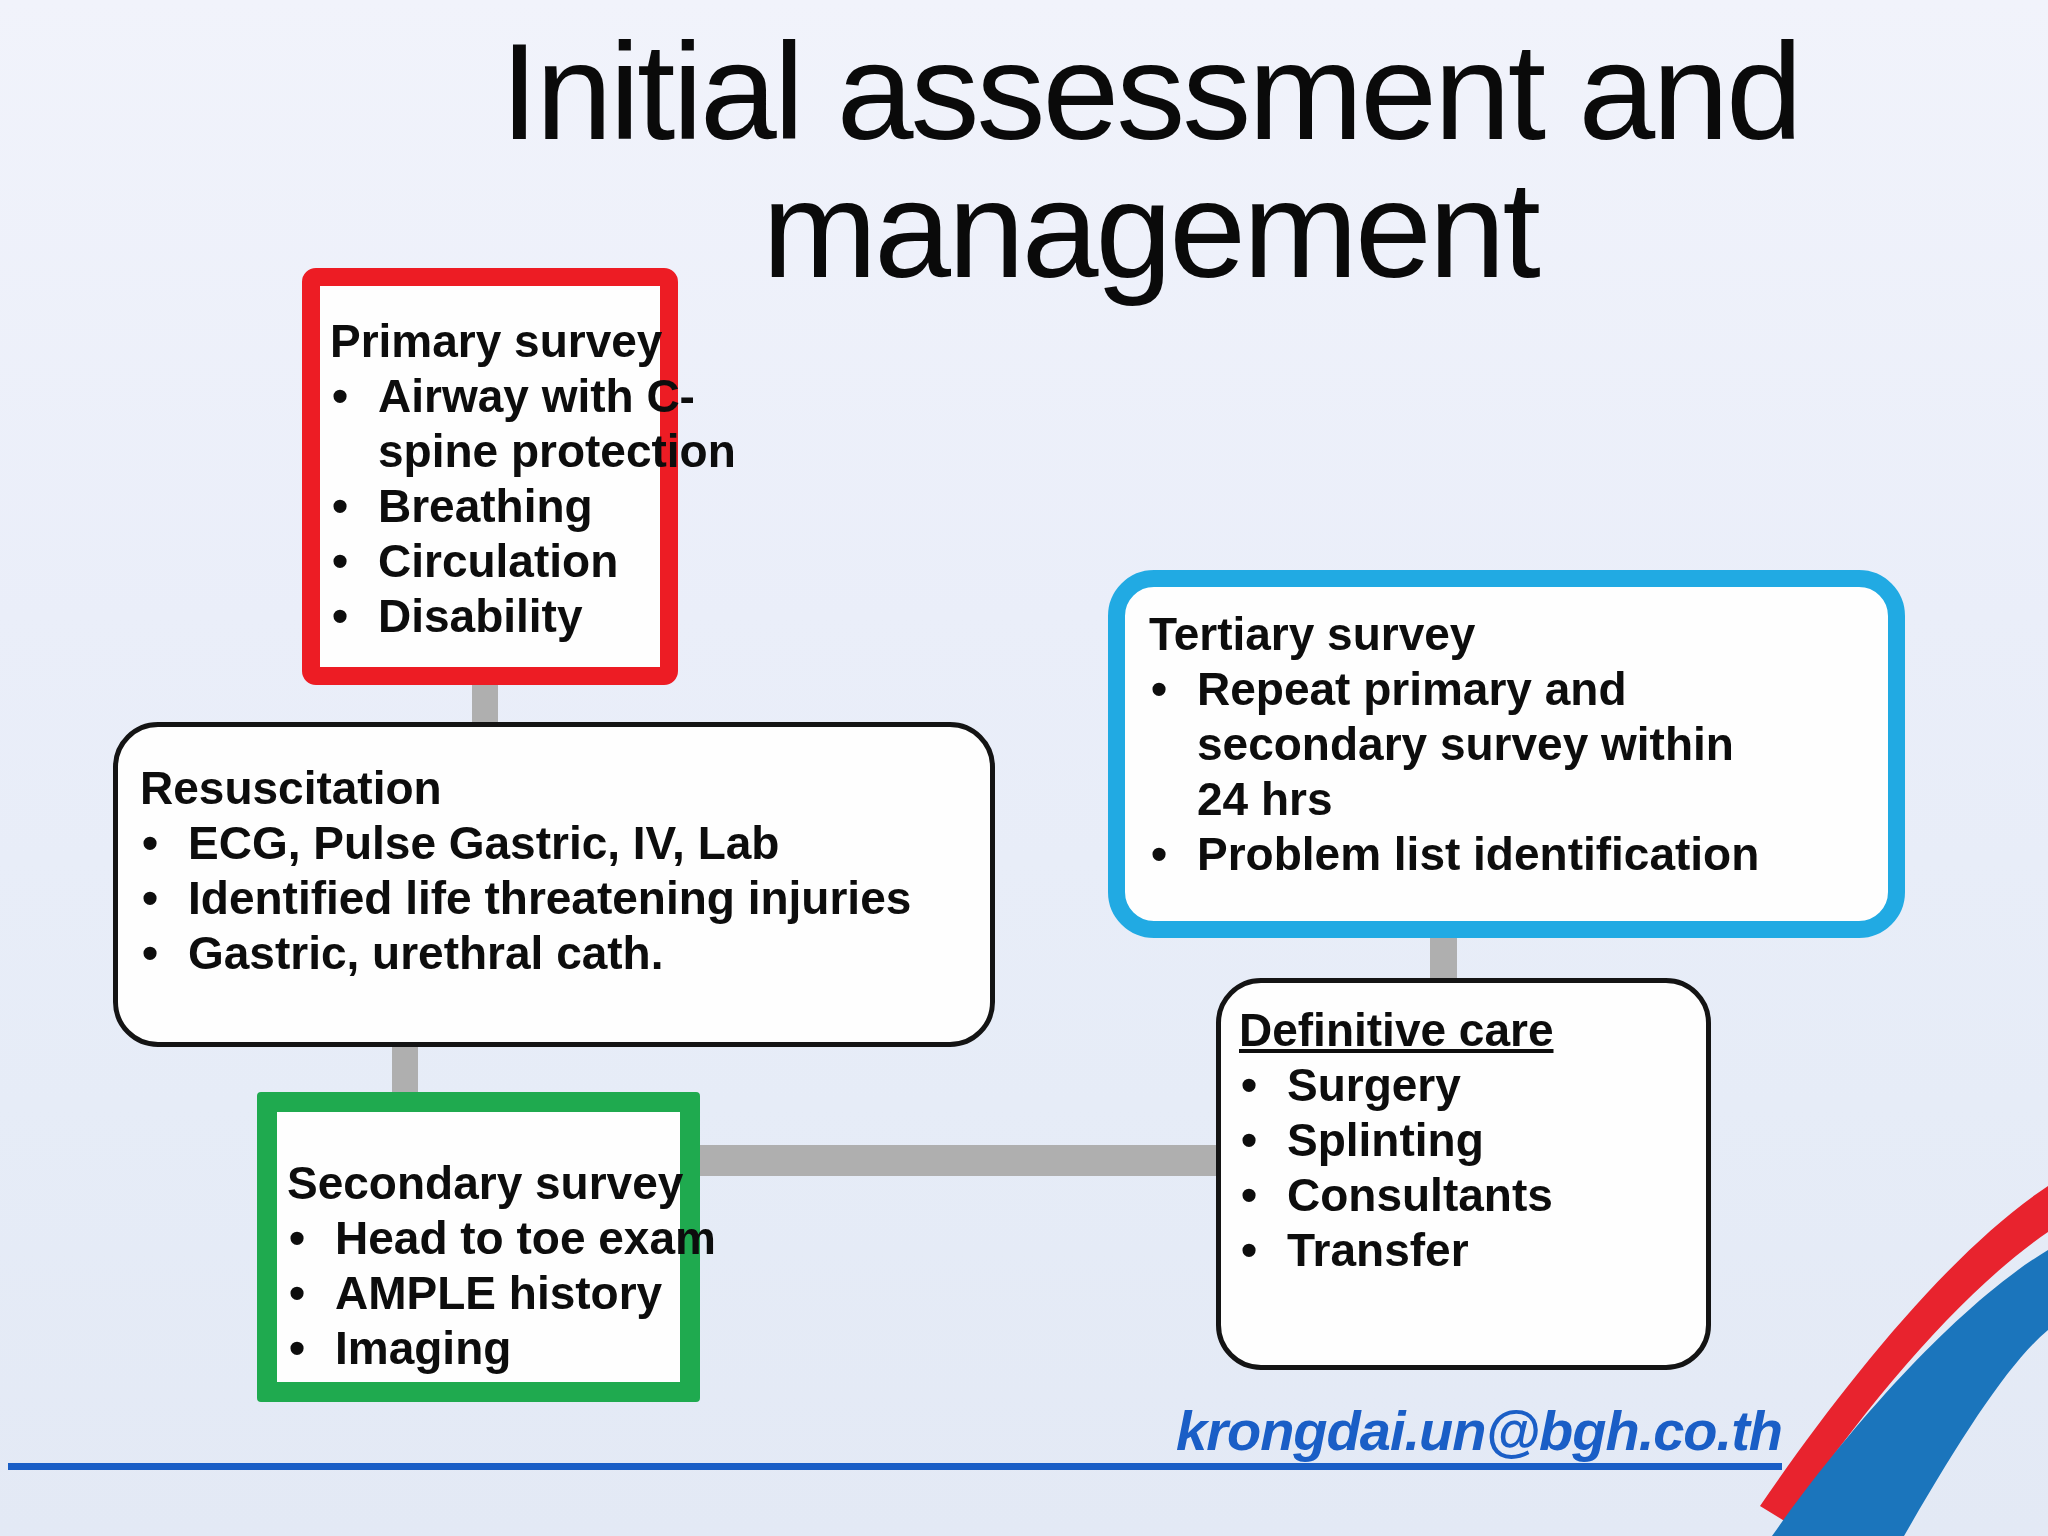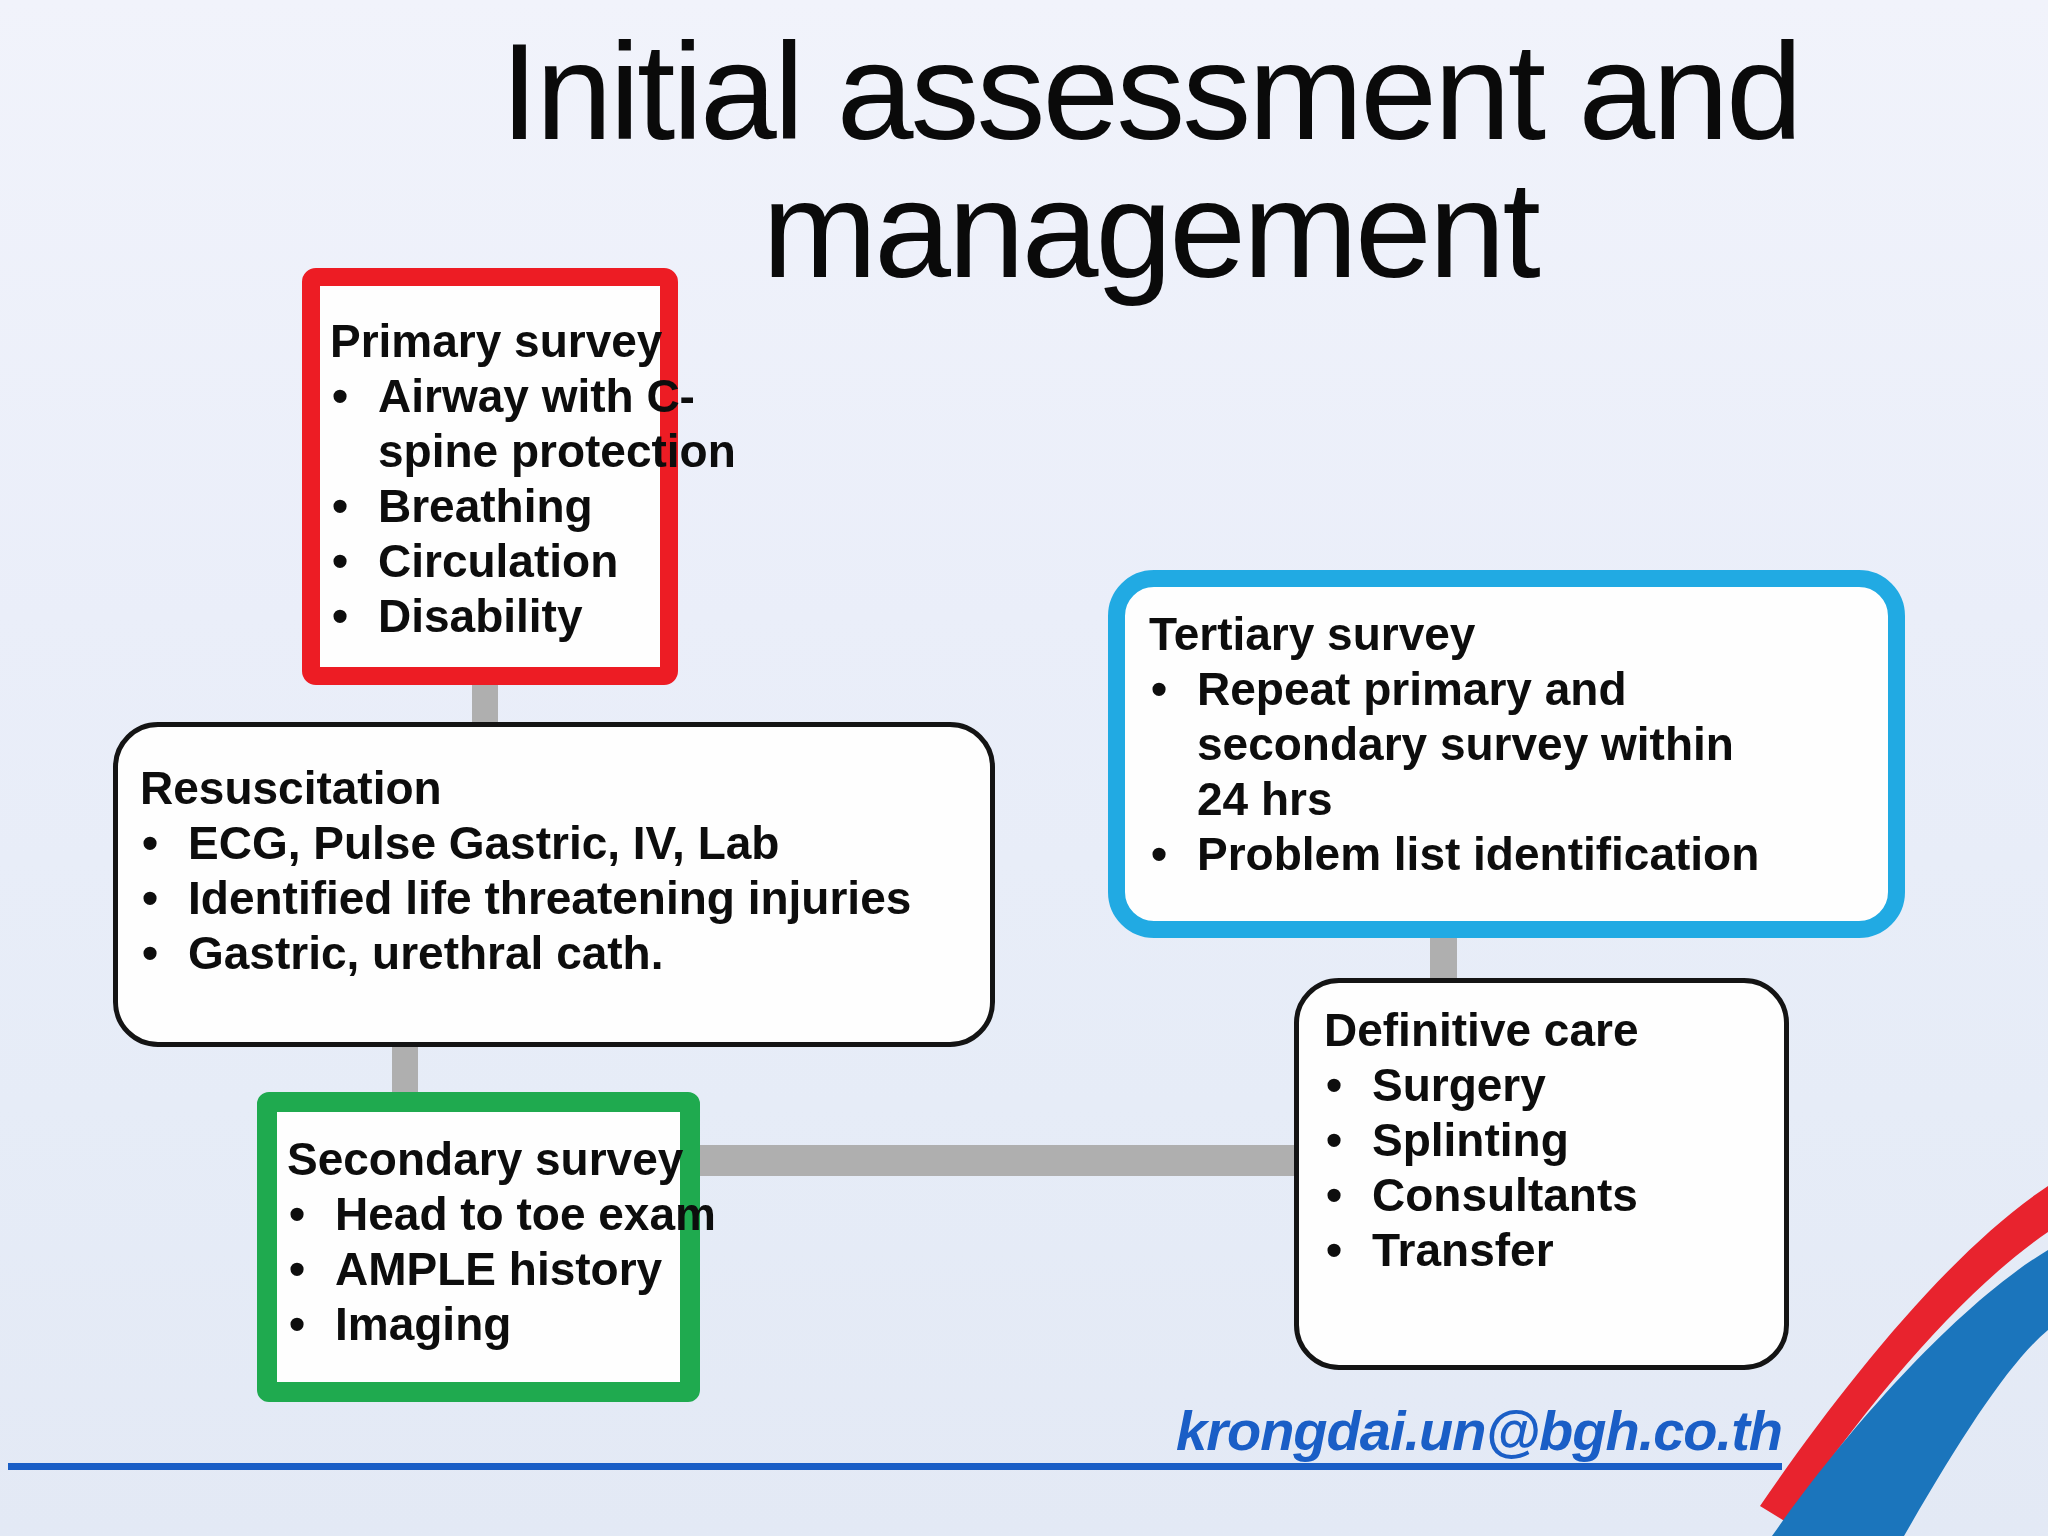"Definitive care" .box-definitive { left: 1294px -> 1216px; padding-left: 15px -> 8px; text-decoration: none -> underline }
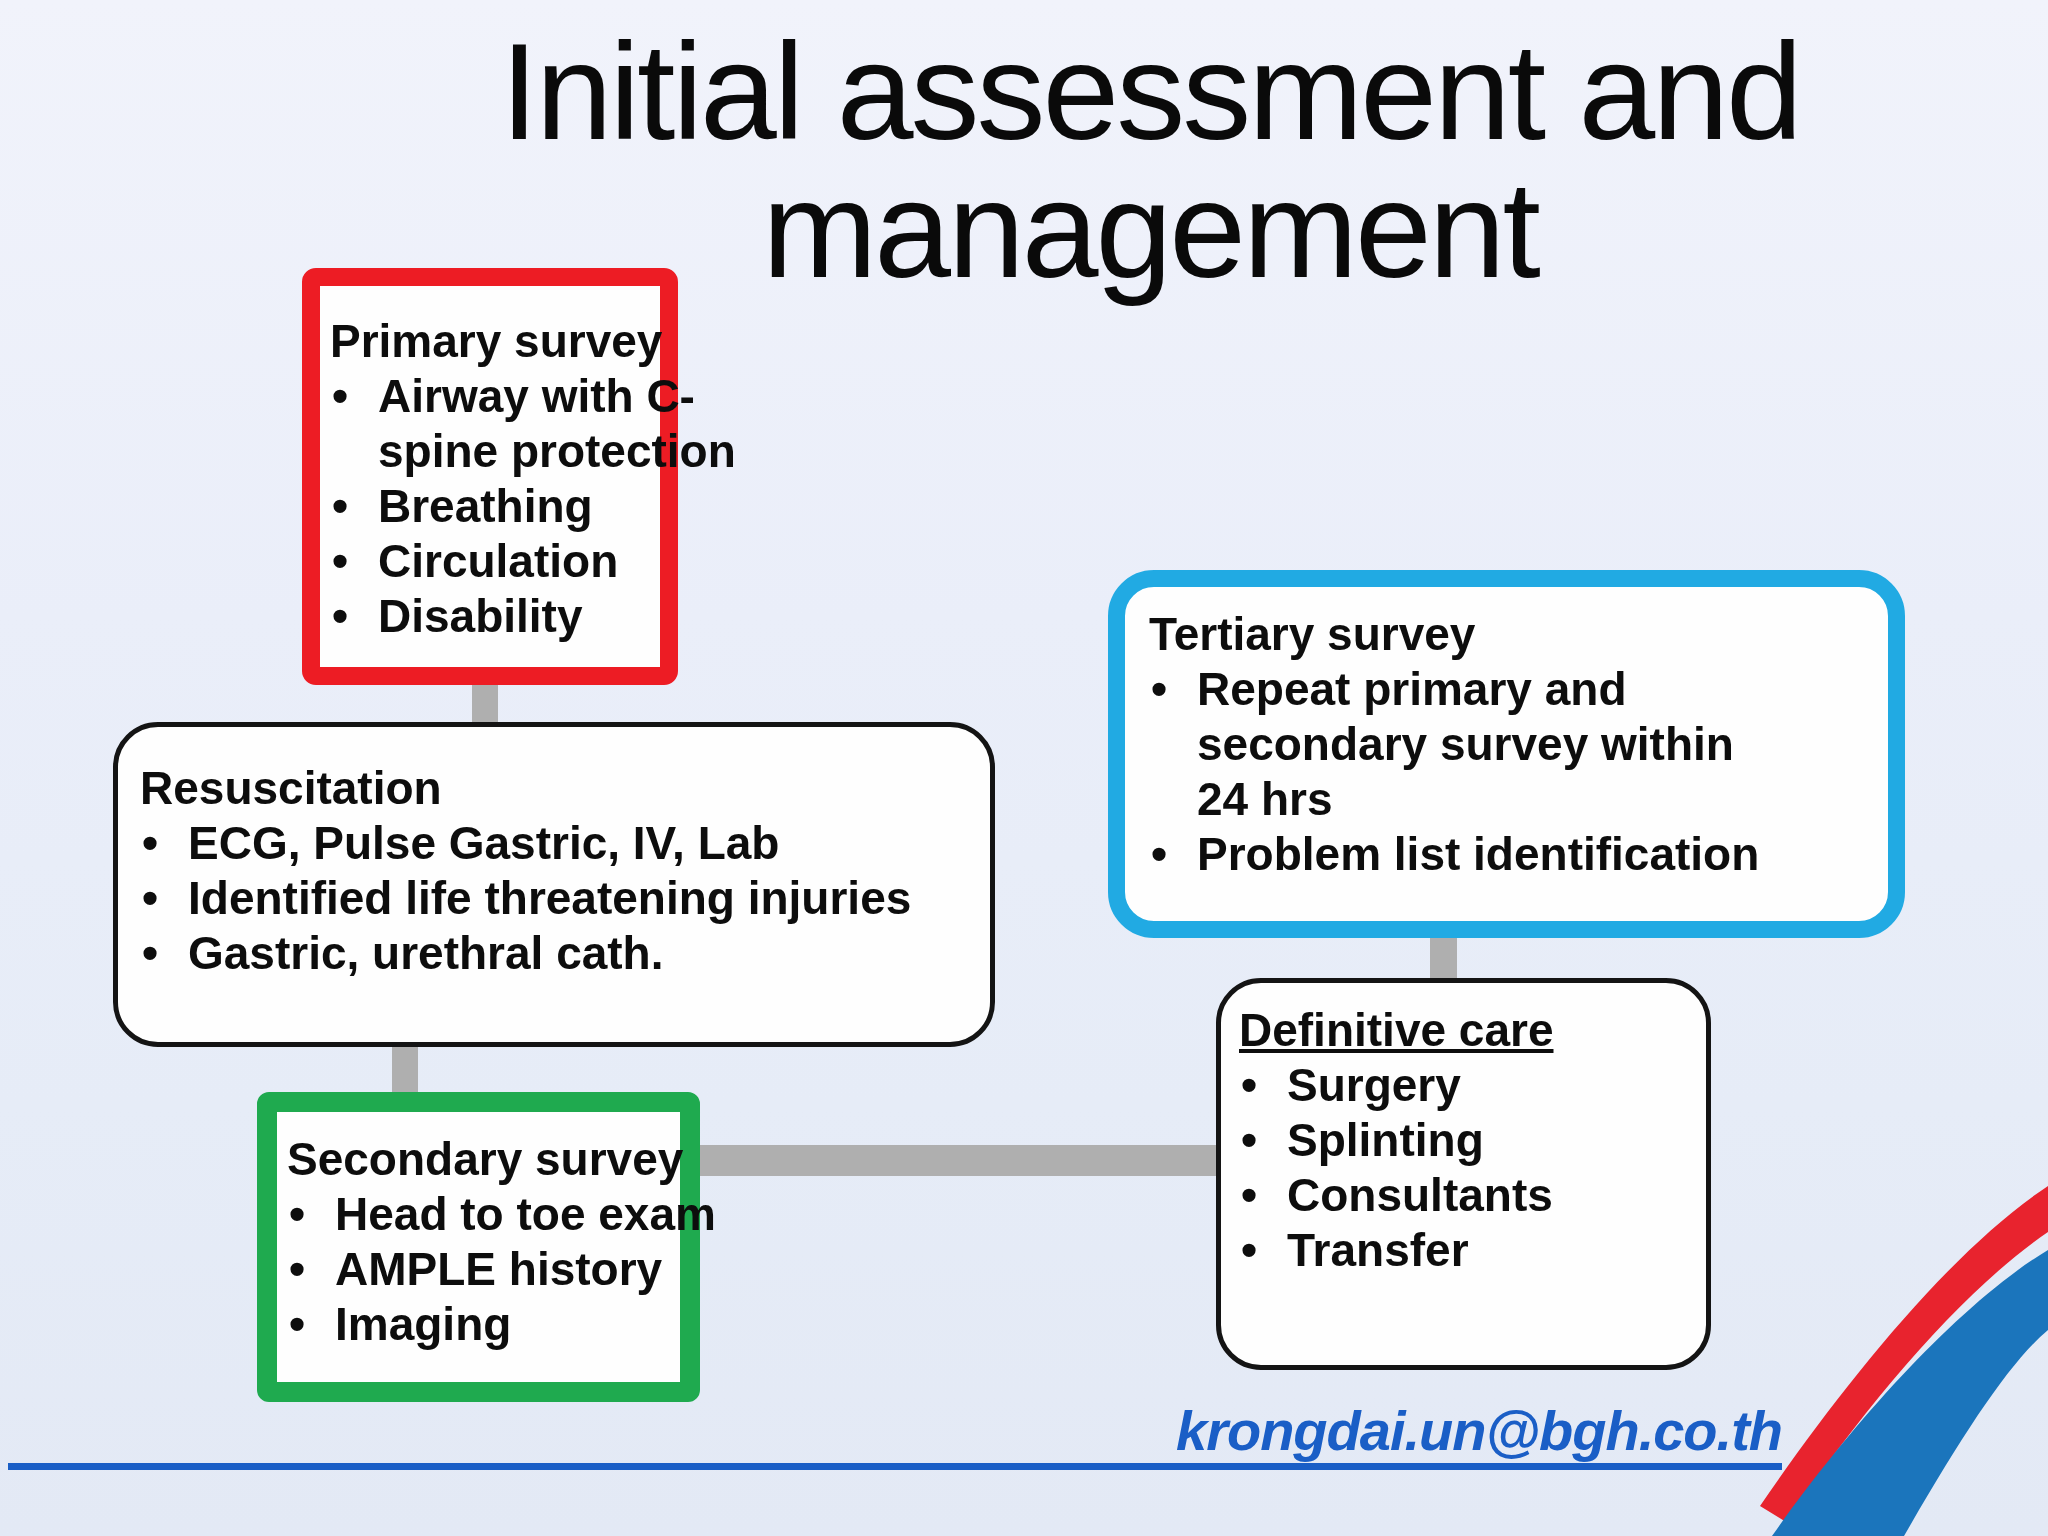"Secondary survey" .box-secondary { border-radius: 12px -> 4px; padding-top: 20px -> 44px }
